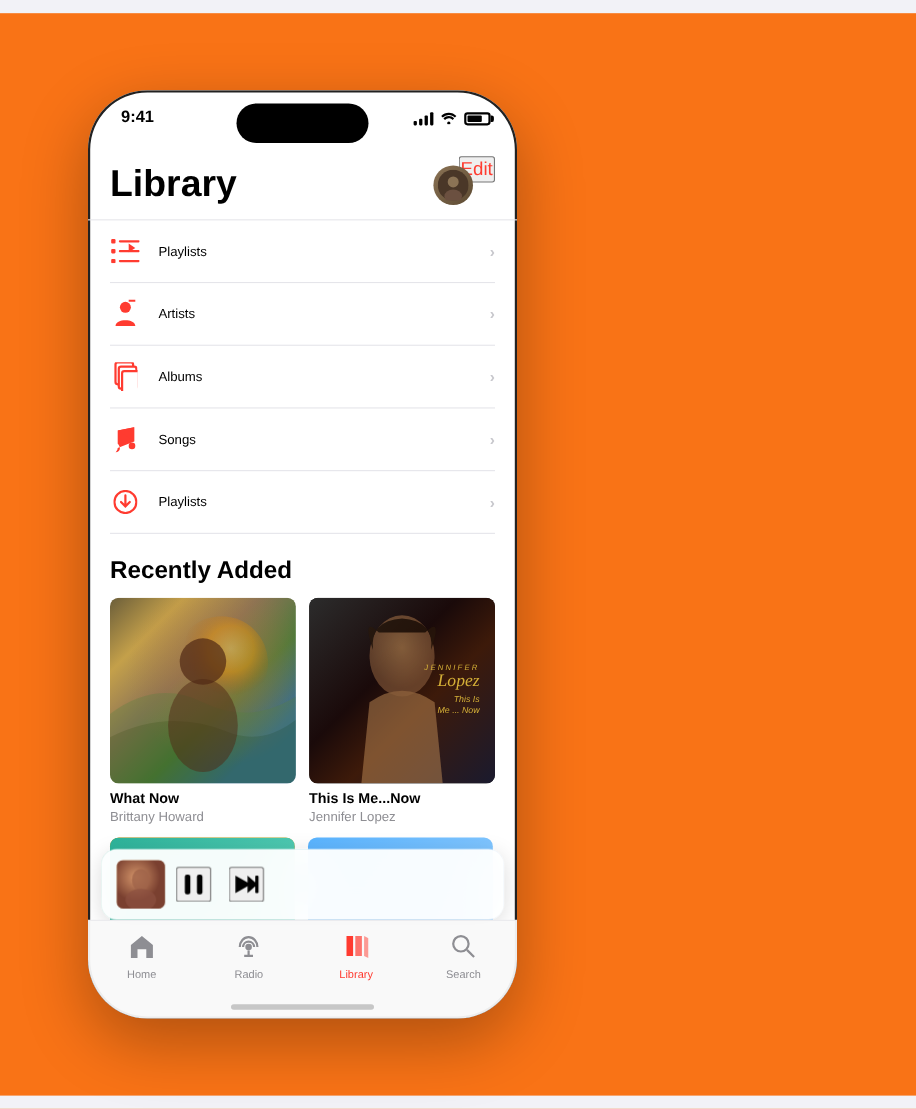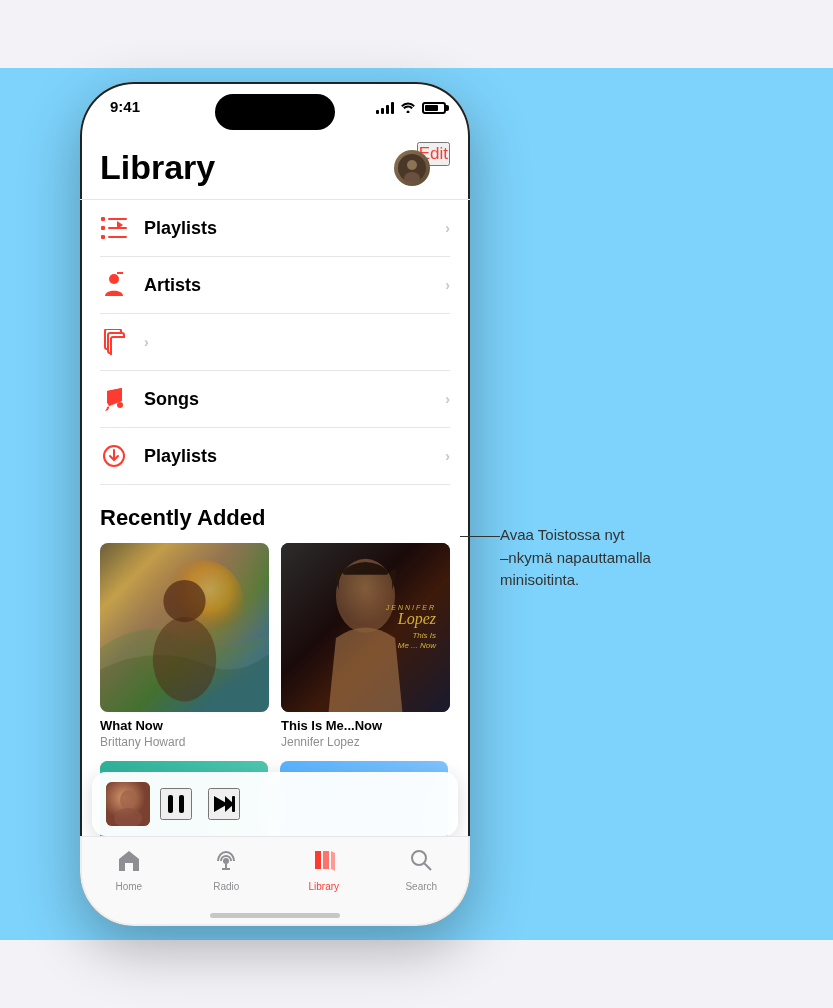"9:41" div { background: #7dd3fc -> #f97316; height: 872px -> 984px }
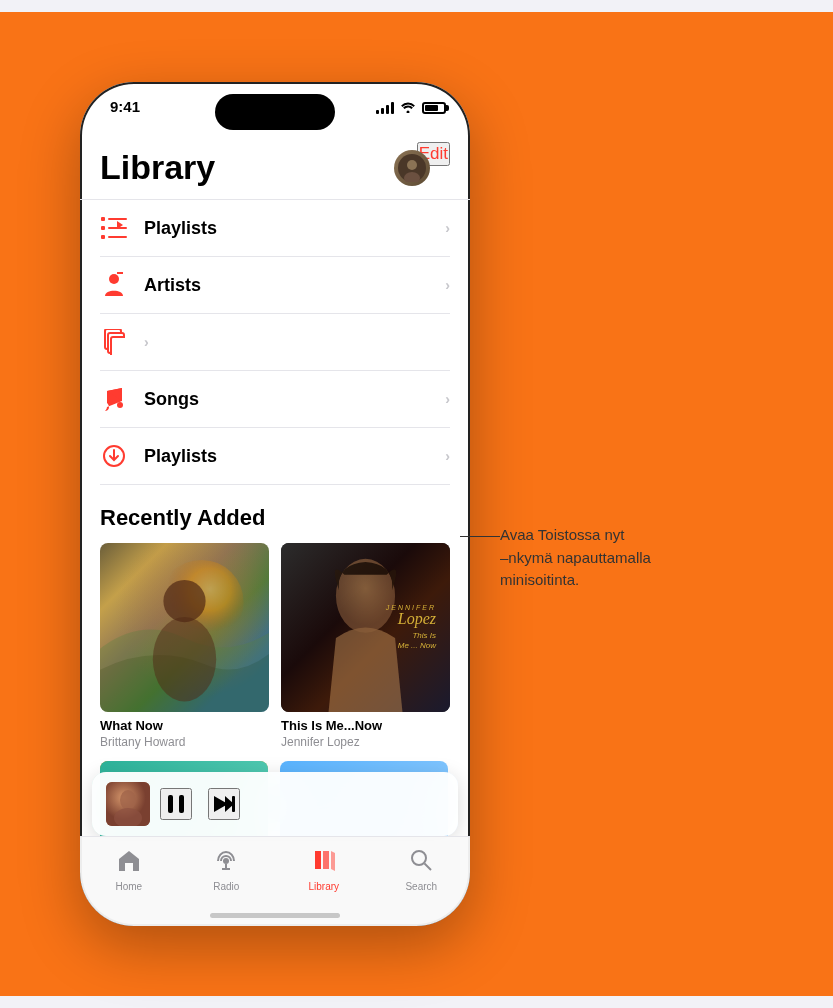"Playlists" .library-item-label { font-size: 18px -> 12px; font-weight: 700 -> 400 }
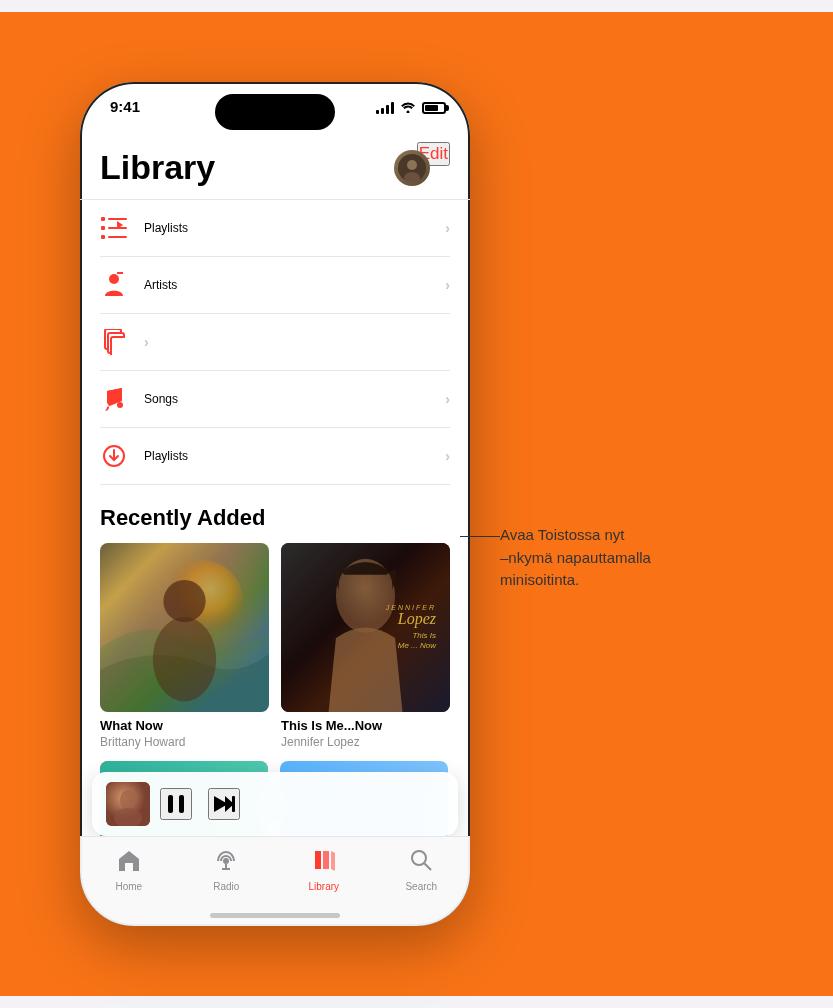"Albums" span.library-item-label { html: none -> <span>Albums</span> }
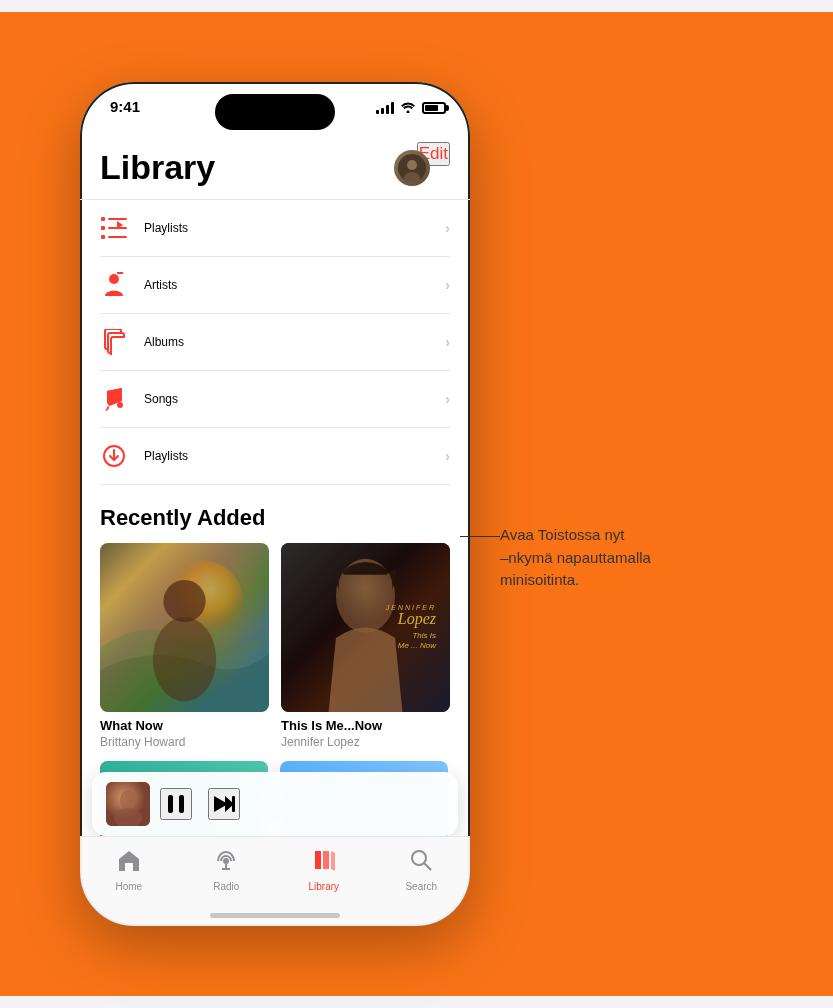"Avaa Toistossa nyt" div.callout { html: <div> <div></div> <span>Avaa Toistossa nyt<br>–nkymä napauttamalla<br>minisoitinta.</span> </div> -> none }
